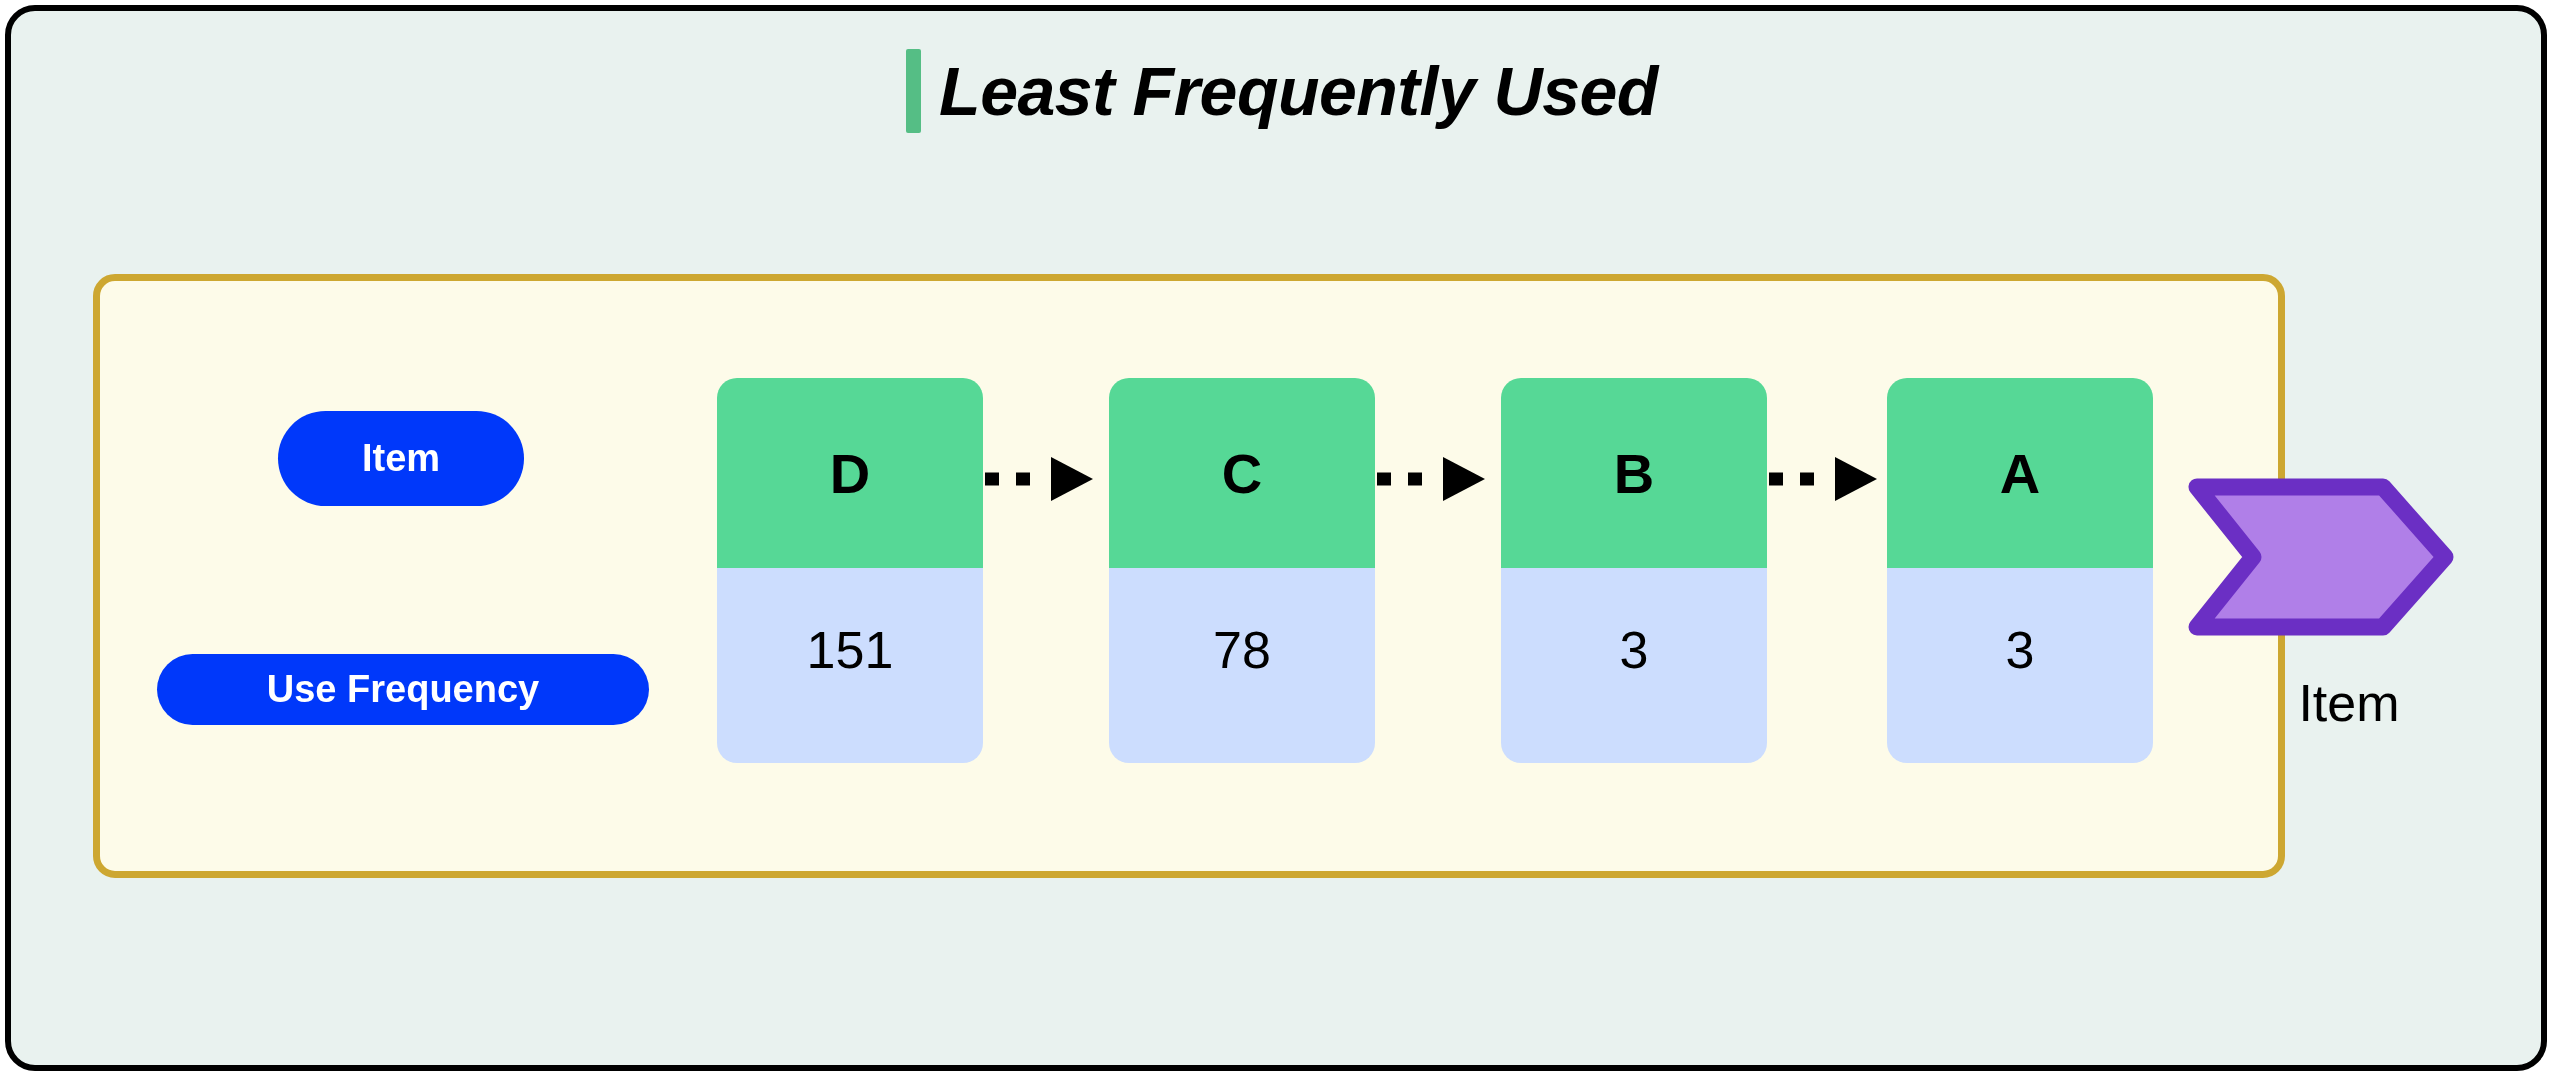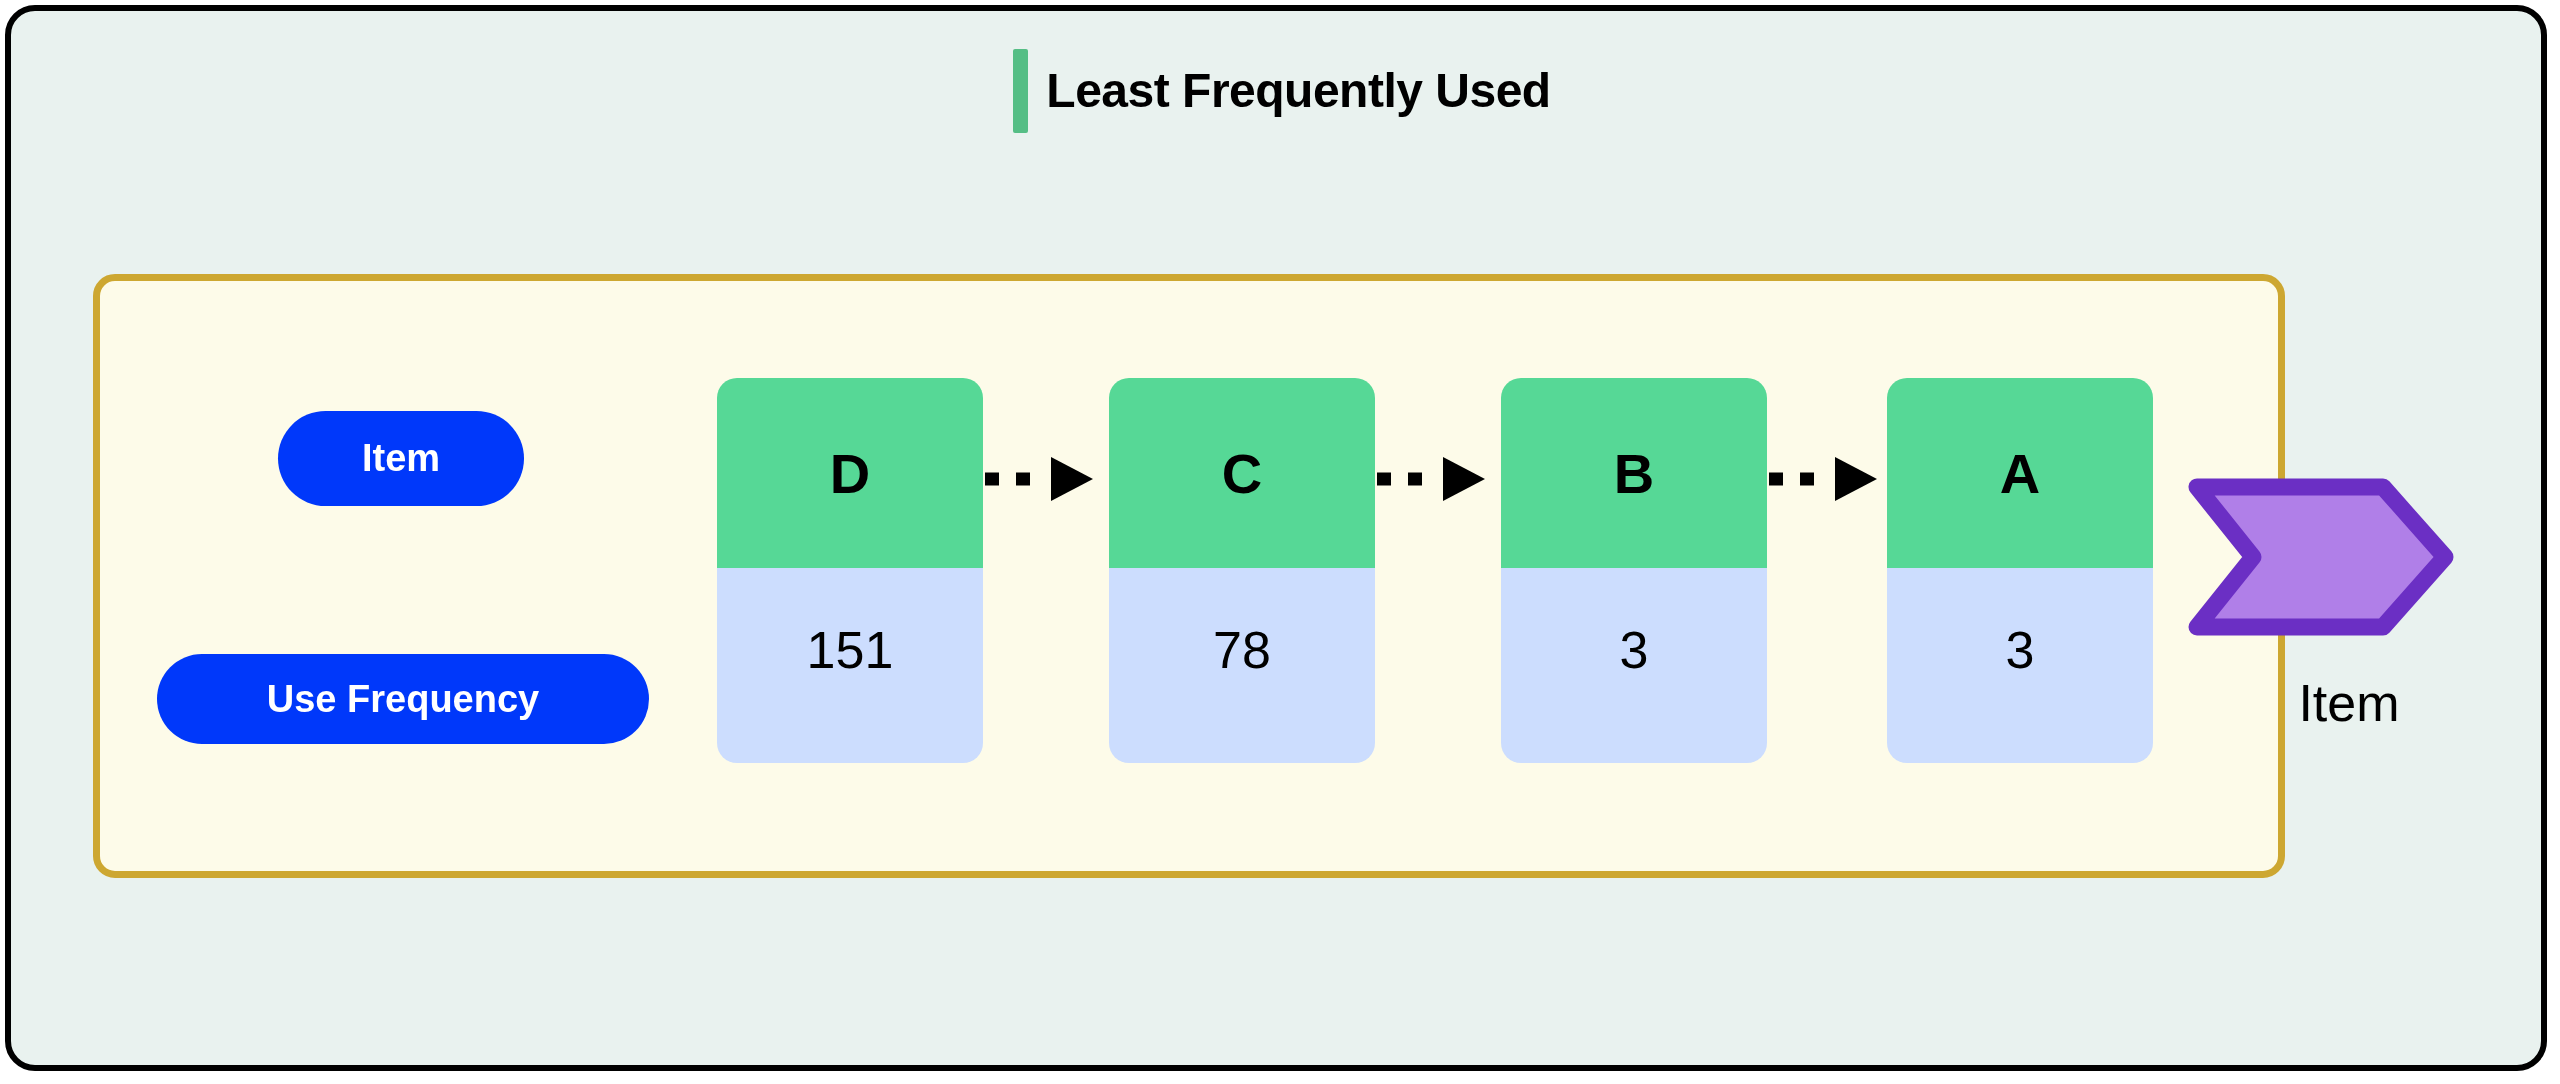"Least Frequently Used" .title-text { font-size: 48px -> 68px; font-style: none -> italic }
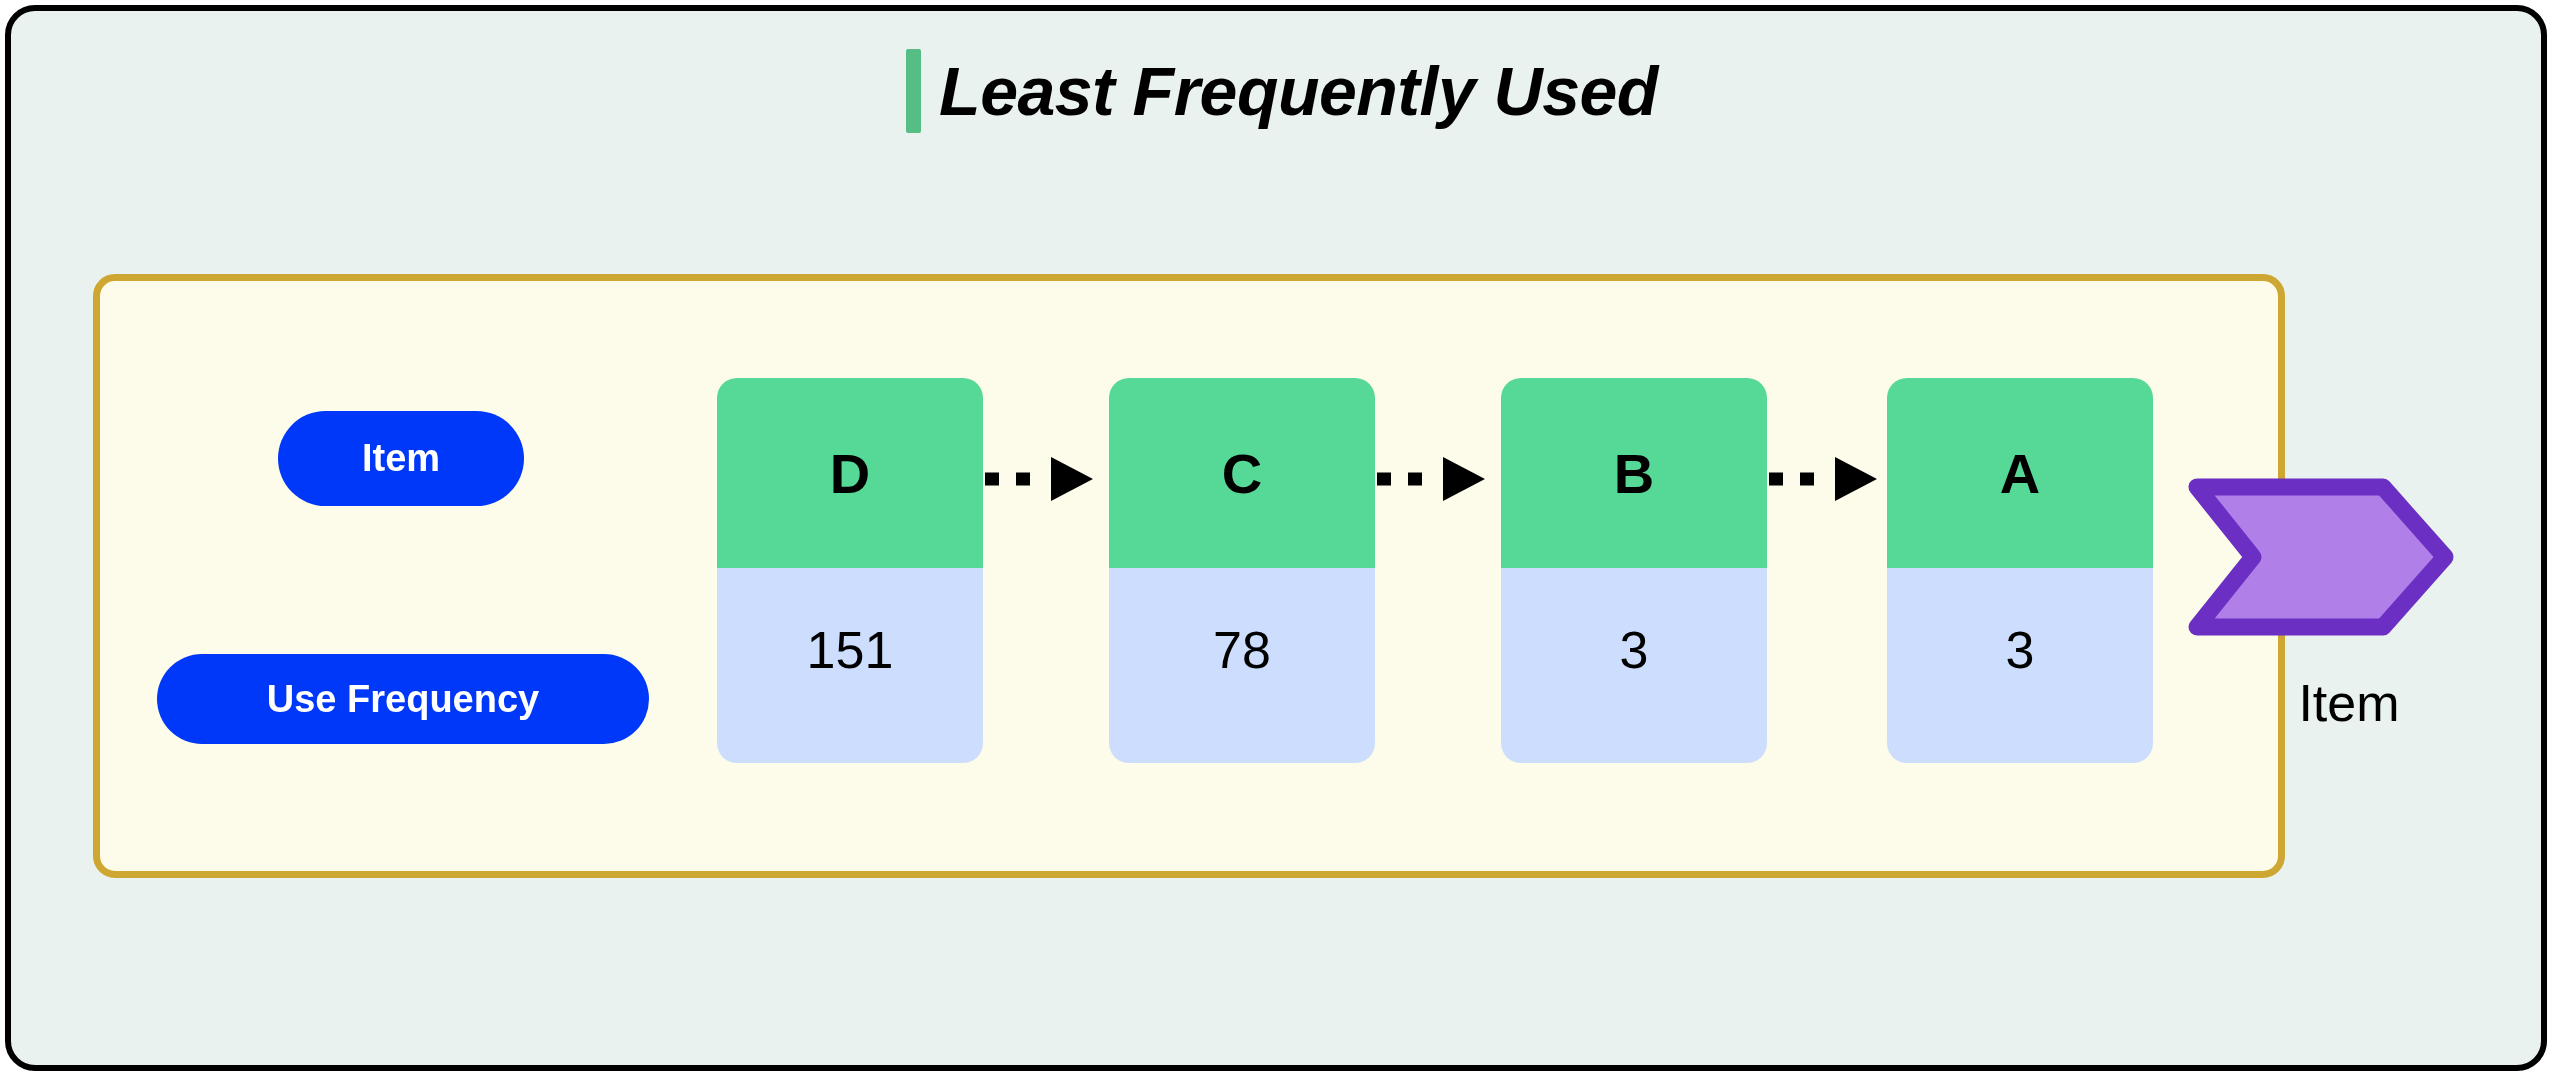"Use Frequency" .legend-freq { height: 90px -> 71px }
